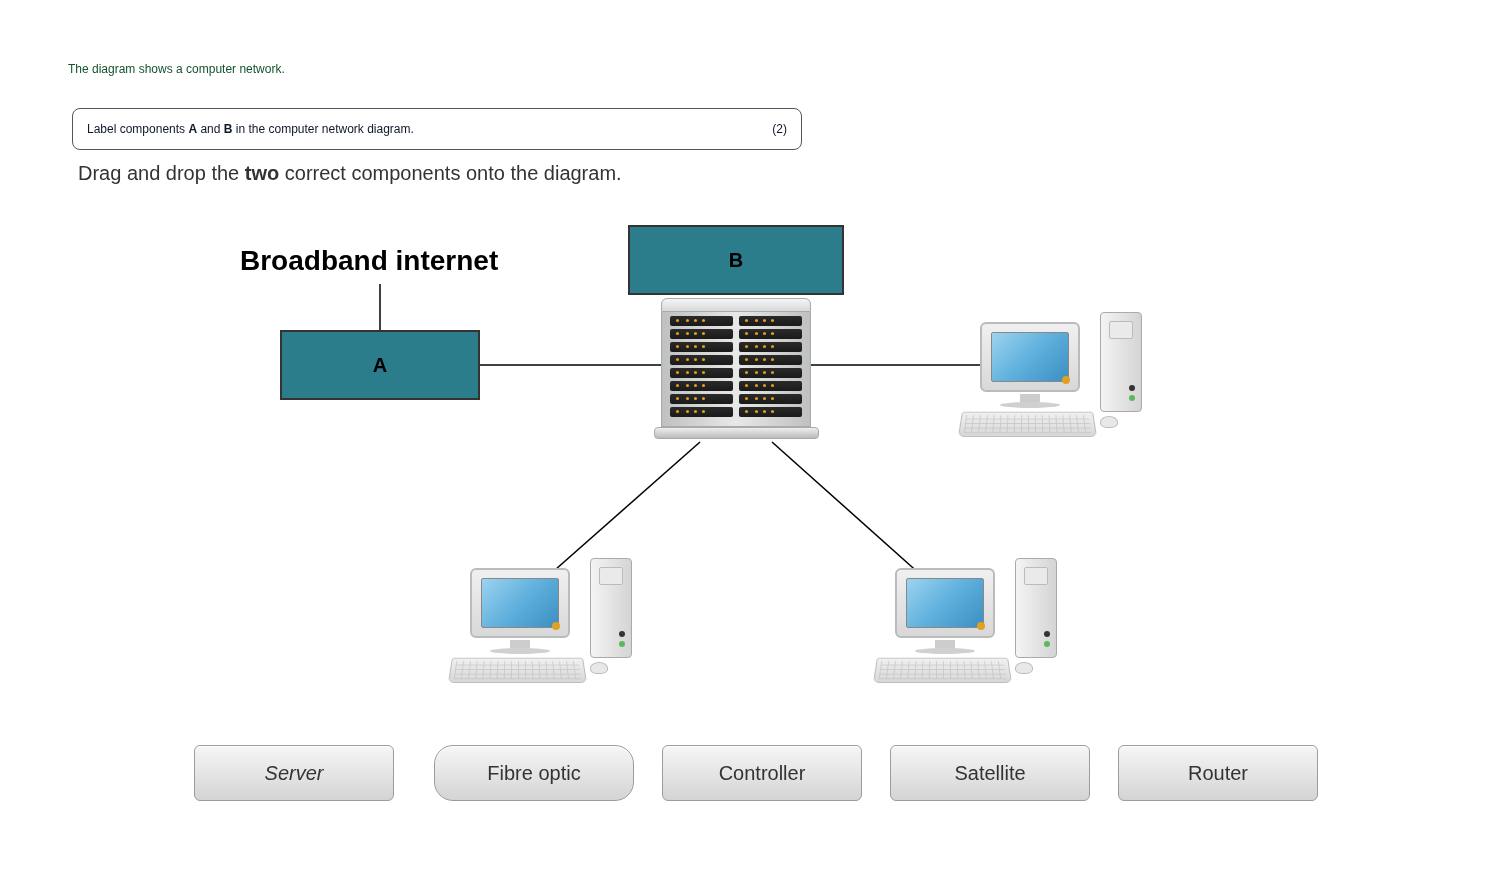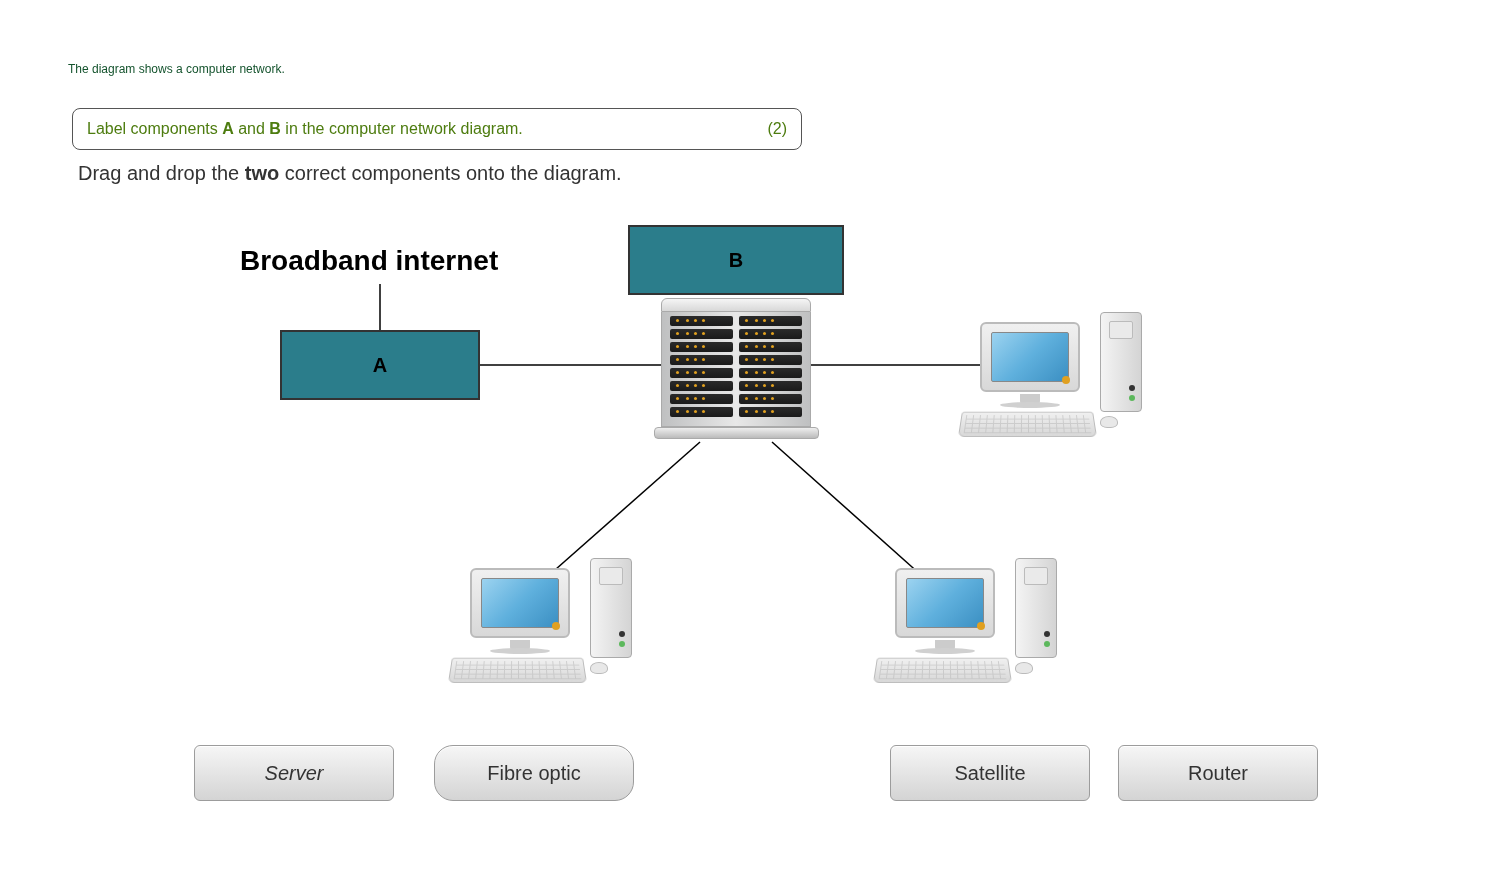"Label components A and B" .question-box { color: #4d7c0f -> #0f172a; font-size: 16px -> 12px }
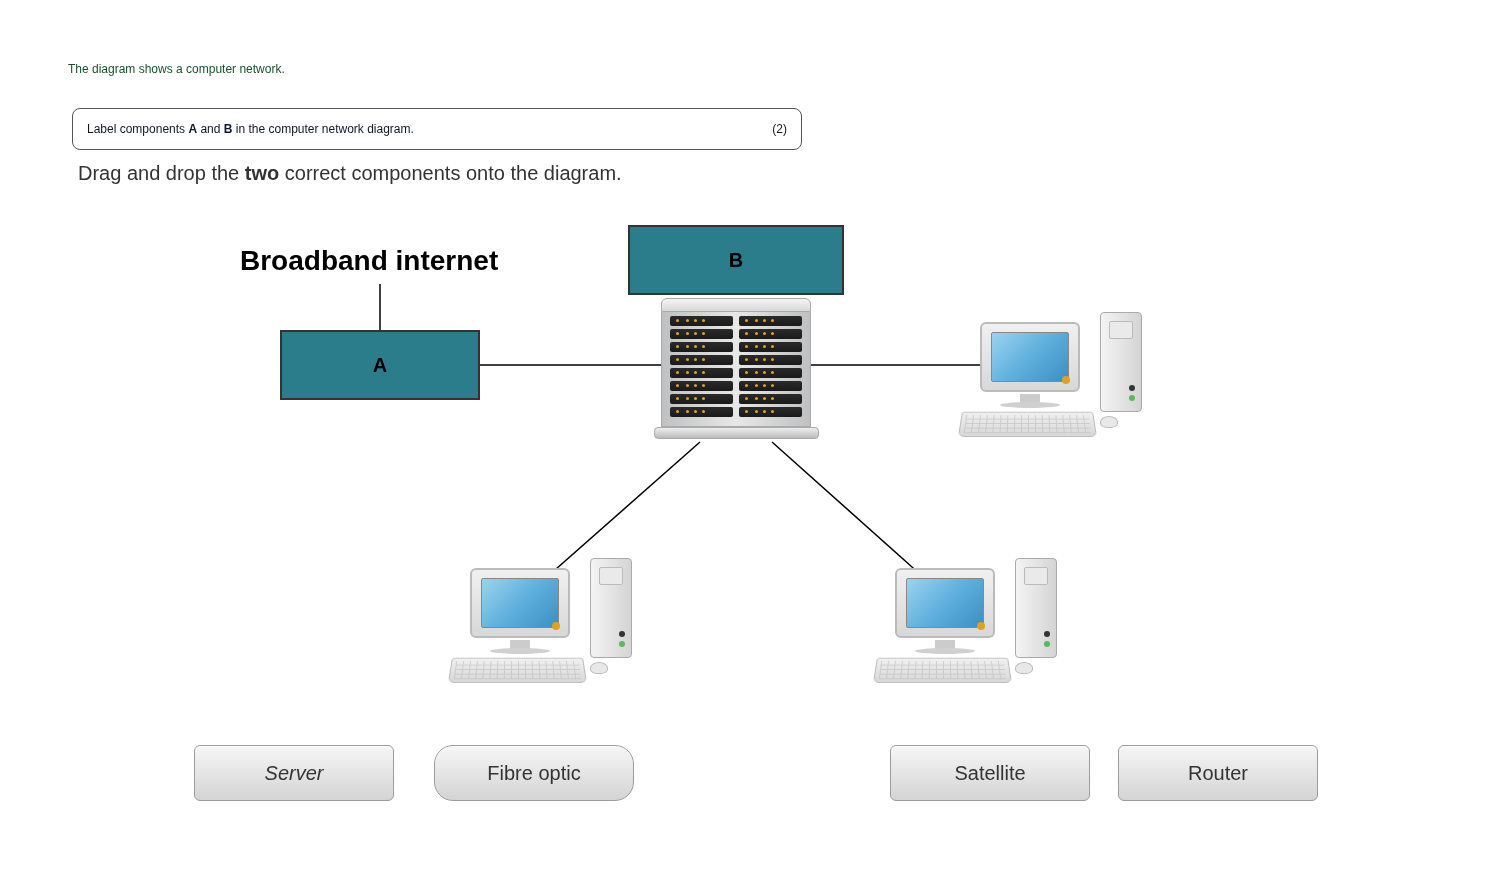"Controller" div.option-btn { html: none -> <div>Controller</div> }
